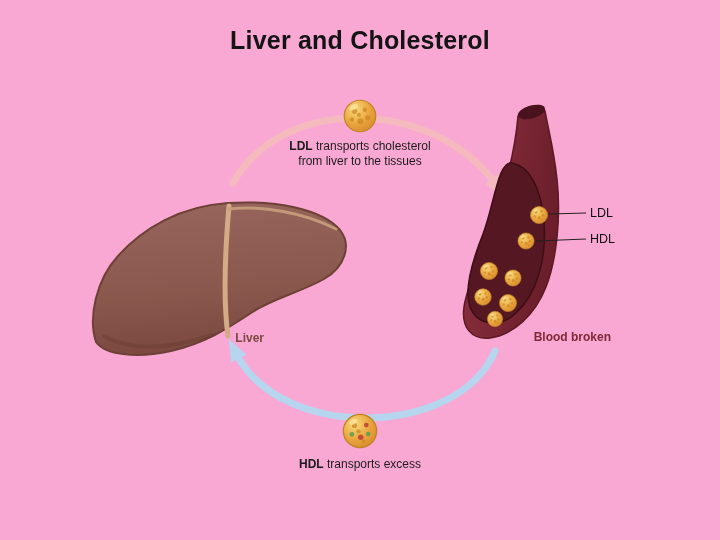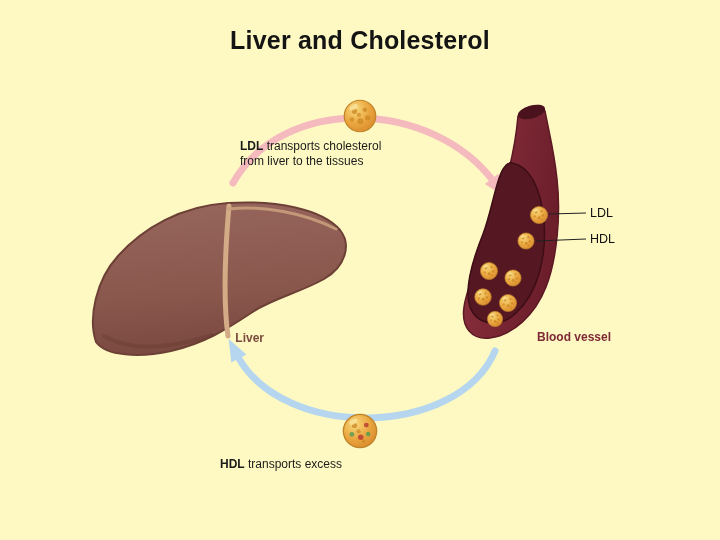"Liver and Cholesterol" .canvas { background: #fef9c3 -> #f9a8d4 }
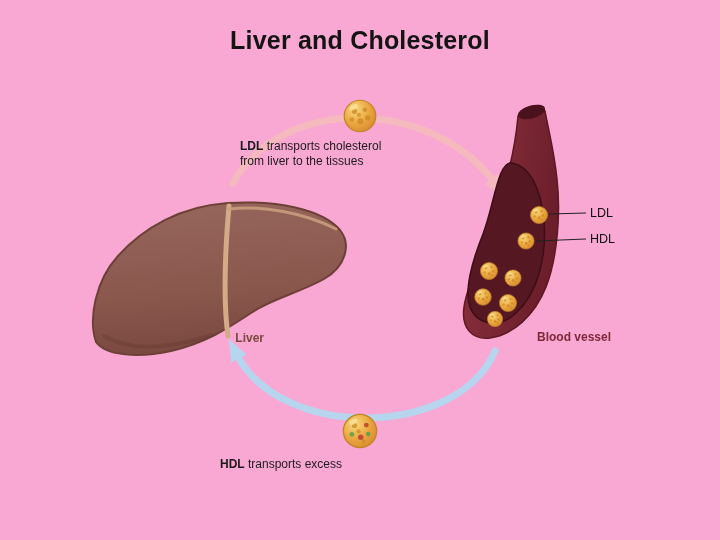"LDL transports cholesterol" .caption { text-align: none -> center }
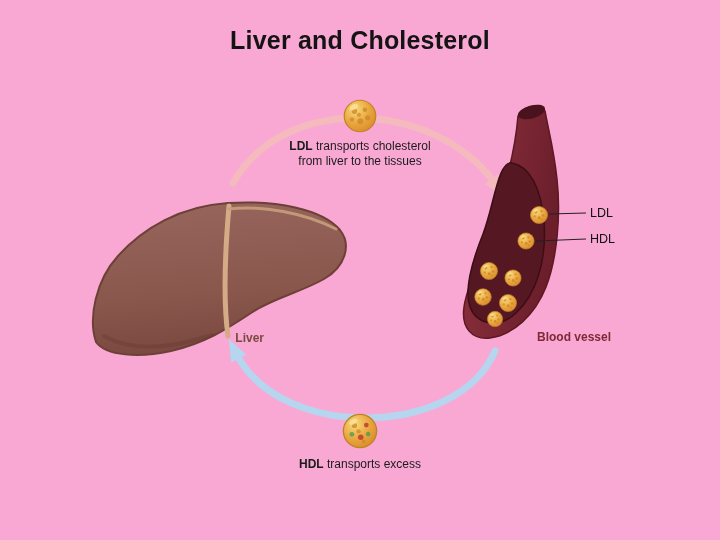"Blood vessel" div.organ-label { text: vessel -> broken }
